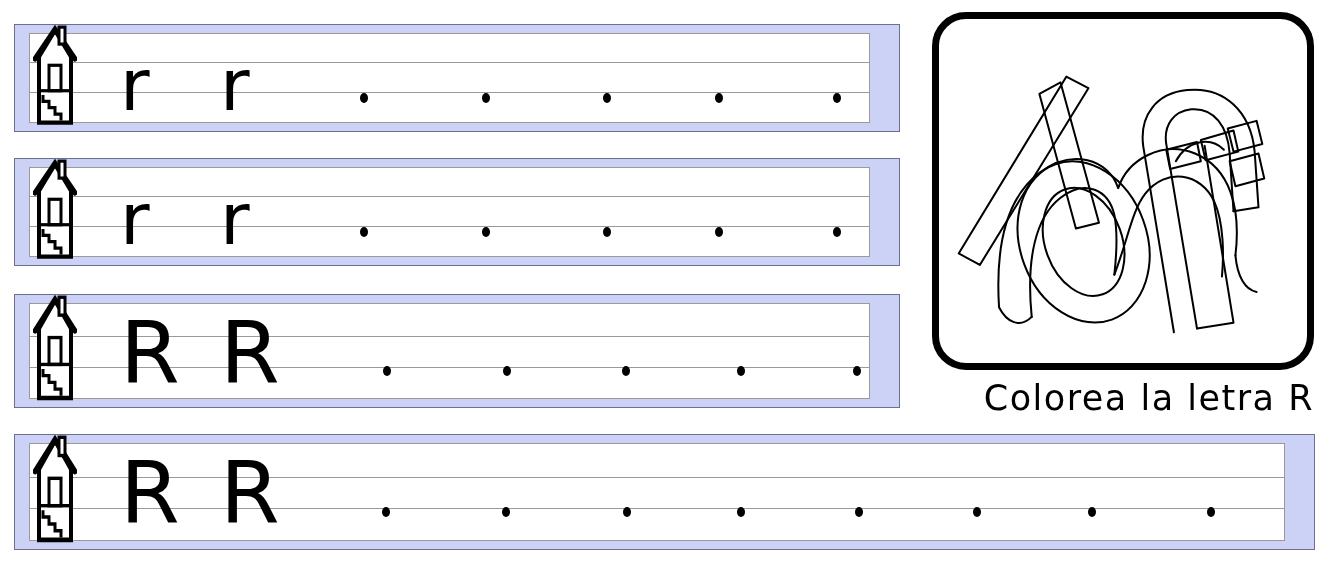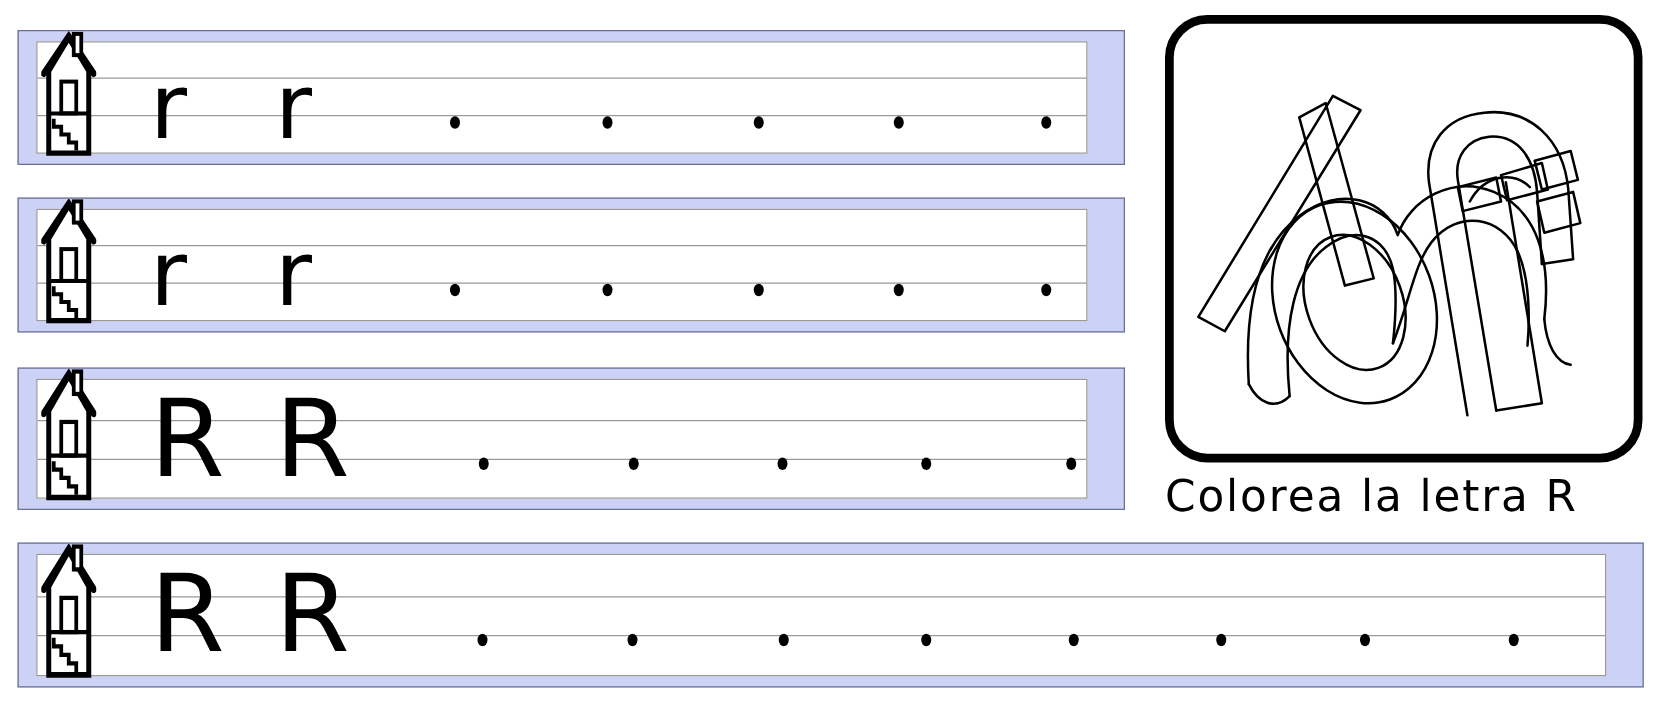"Colorea la letra R" #colour-caption { text-align: left -> right }
